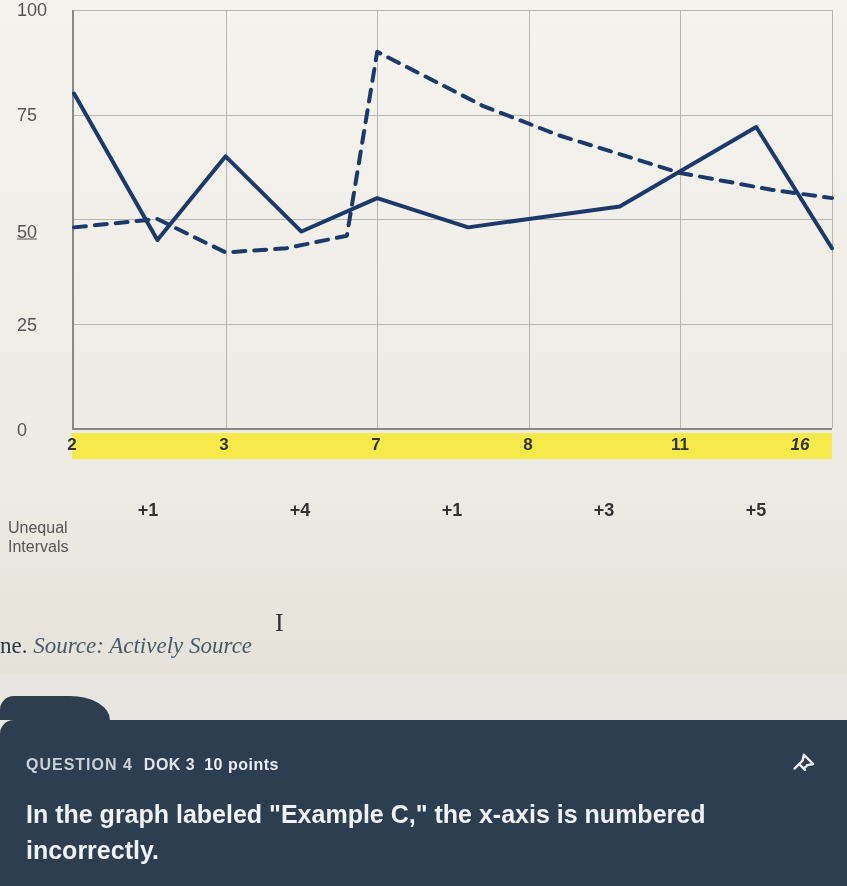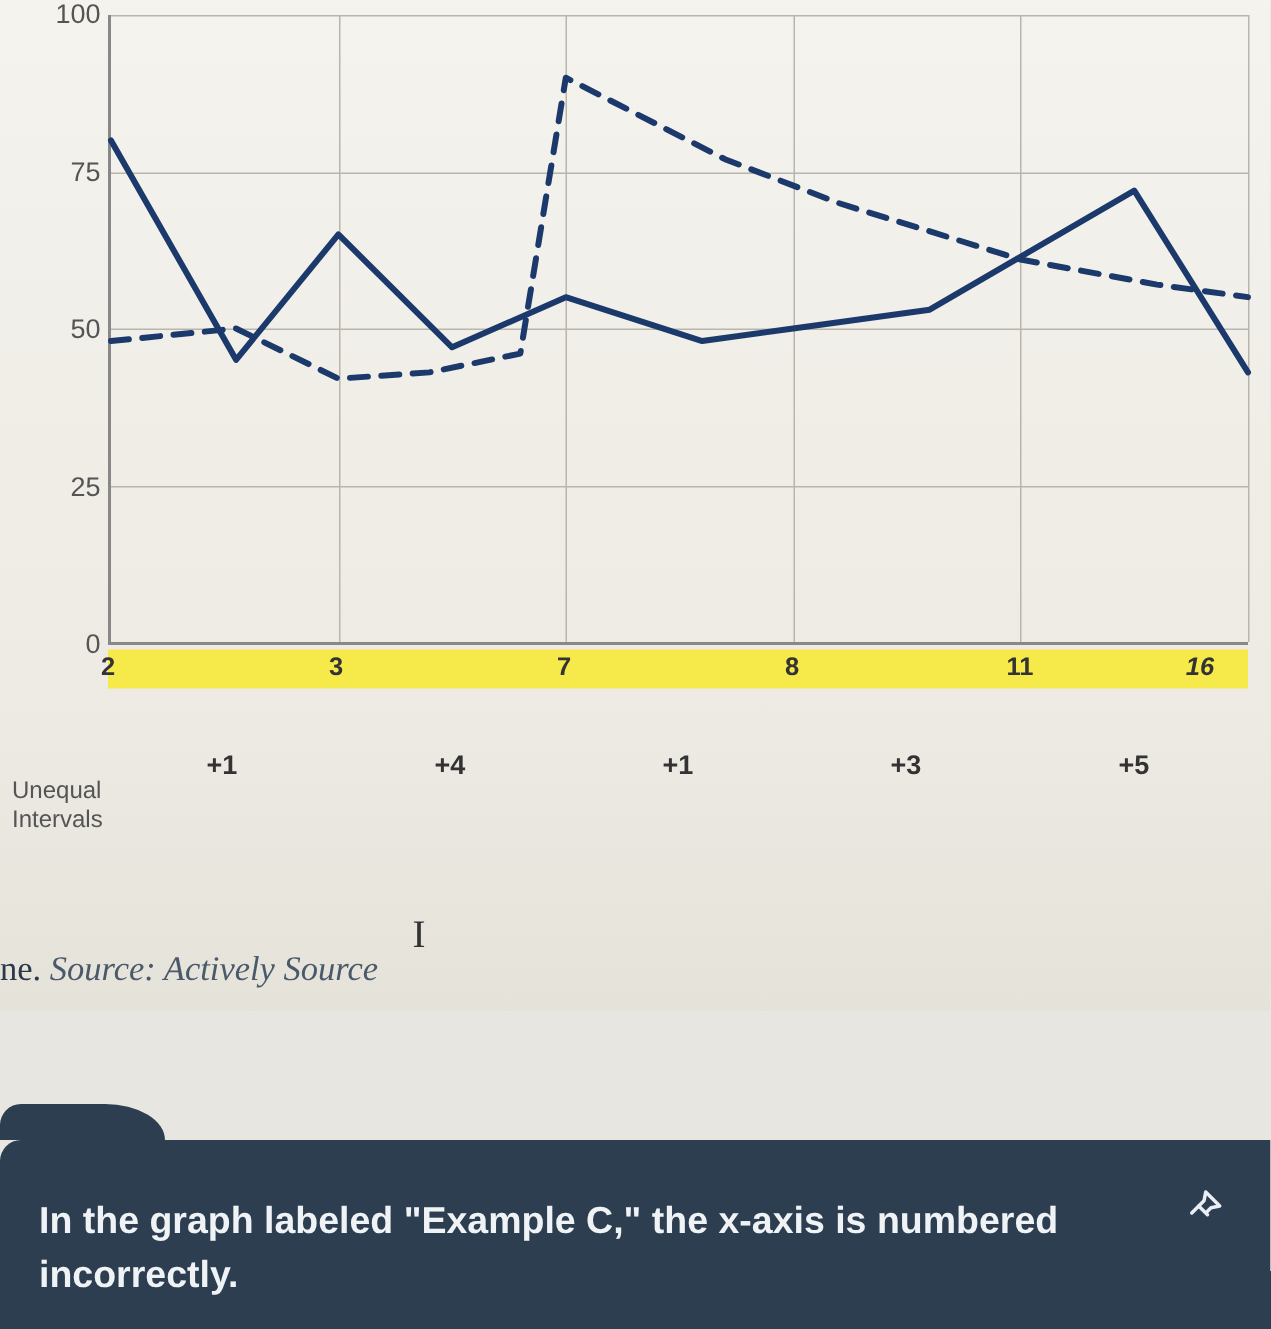"100" .ytick { text-align: right -> left }
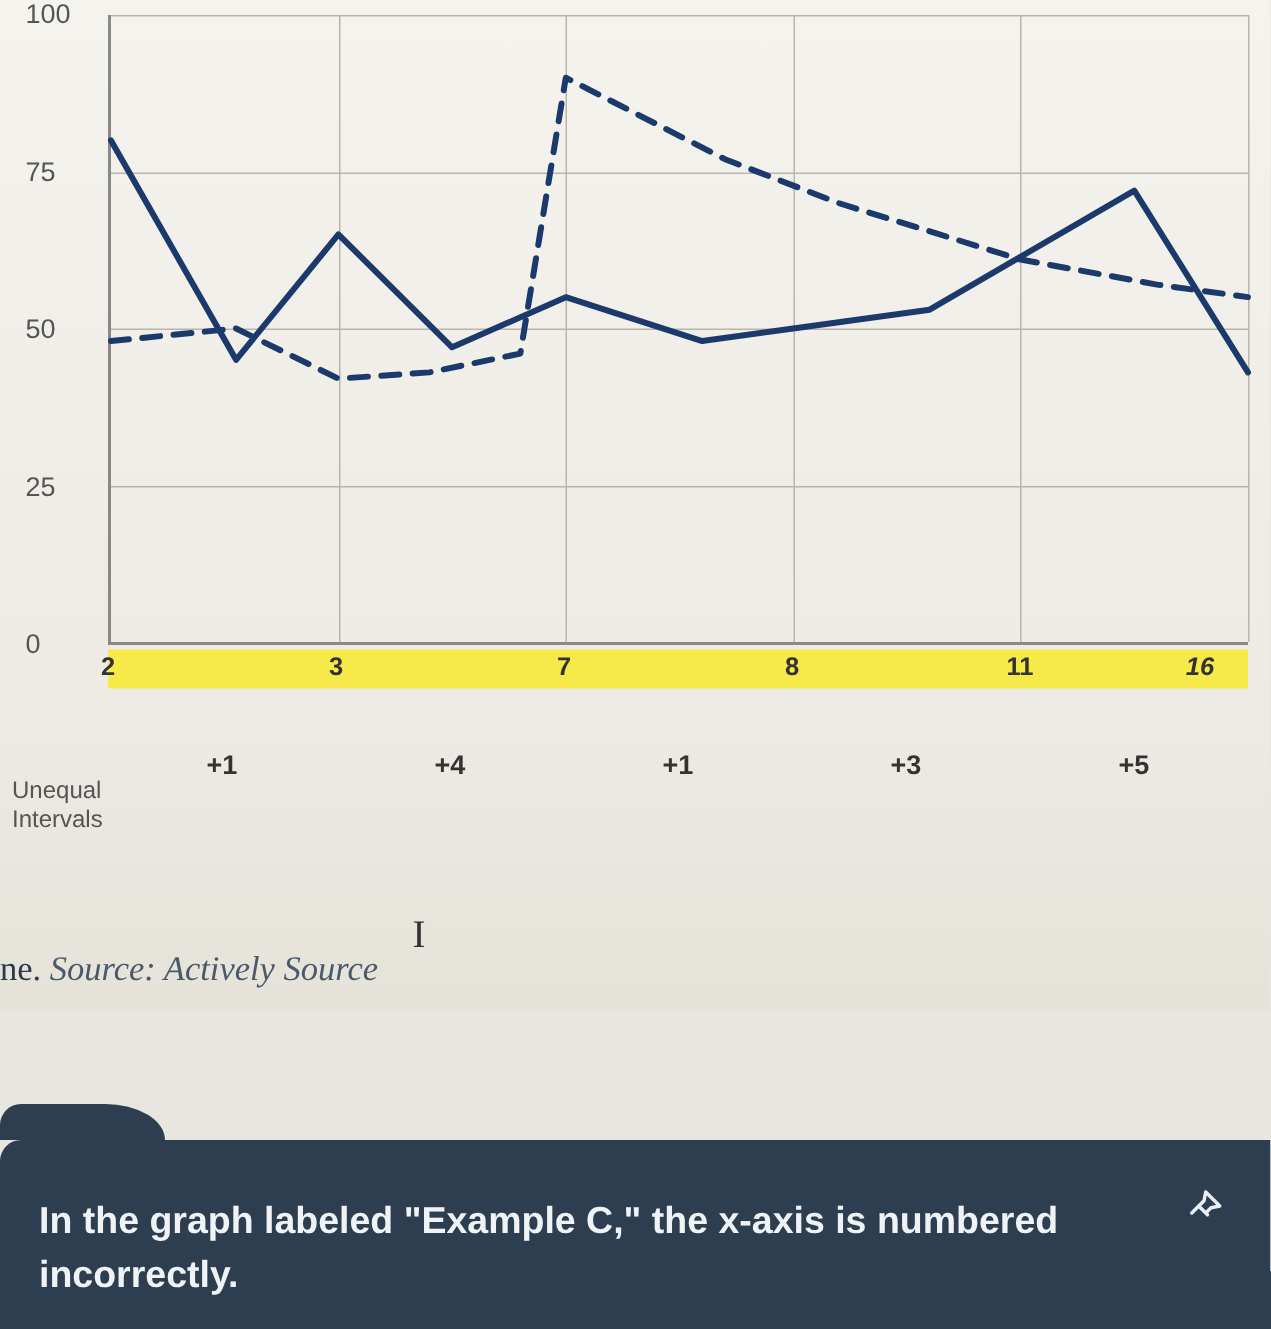"50" div.ytick { text-decoration: none -> underline; top: 220px -> 232px }
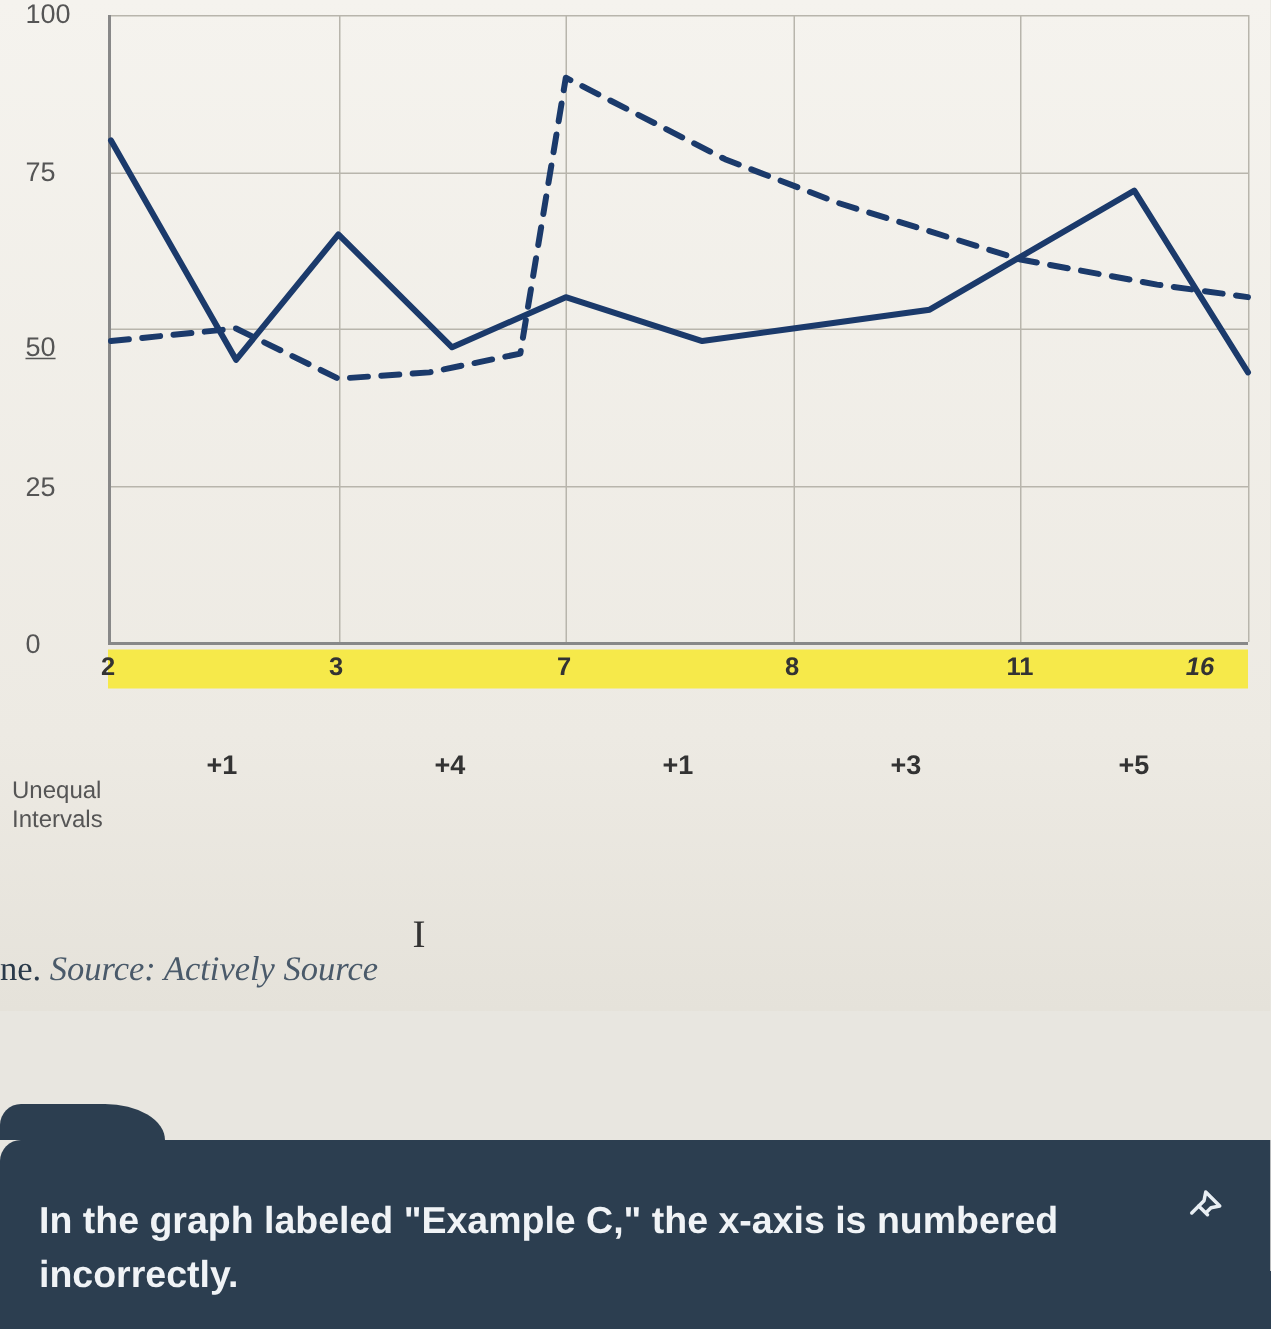"QUESTION 4 DOK 3 10" div.q-header { html: none -> <div> <span>QUESTION 4</span> <span>DOK 3</span> <span>10 points</span> </div> }
